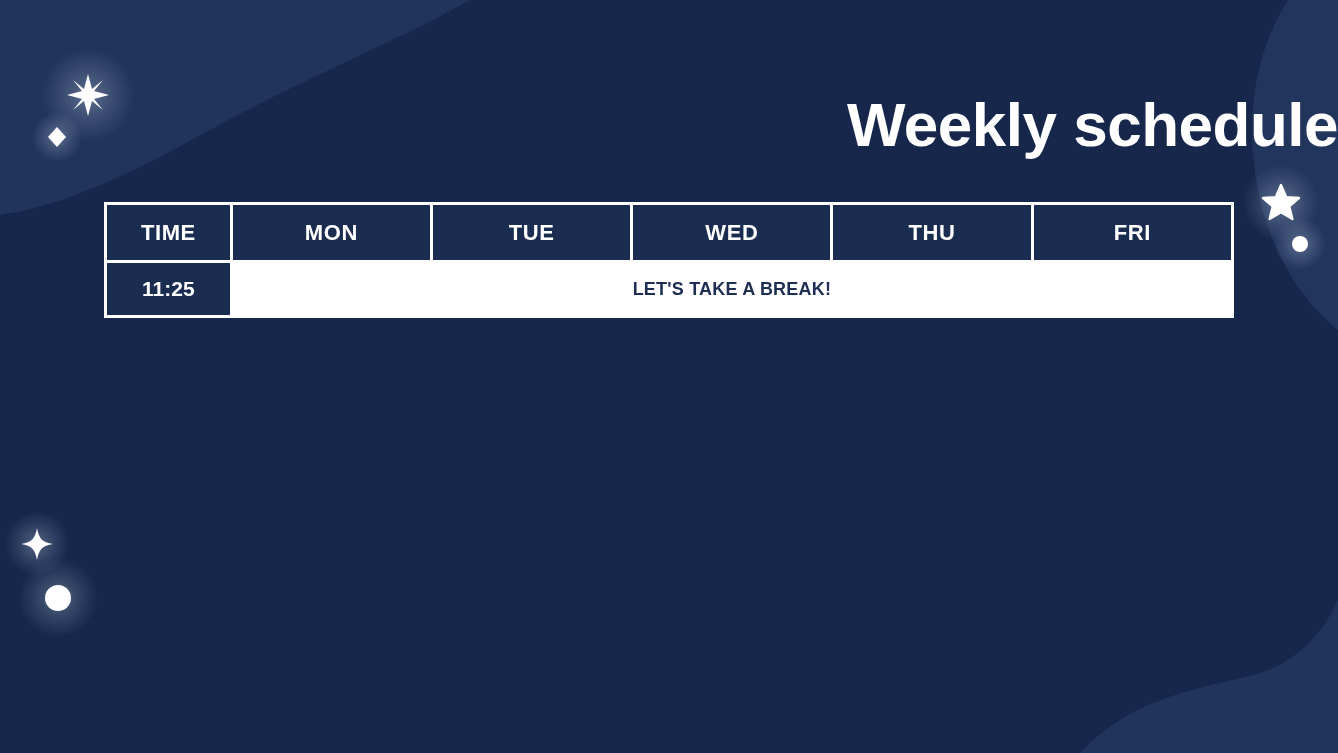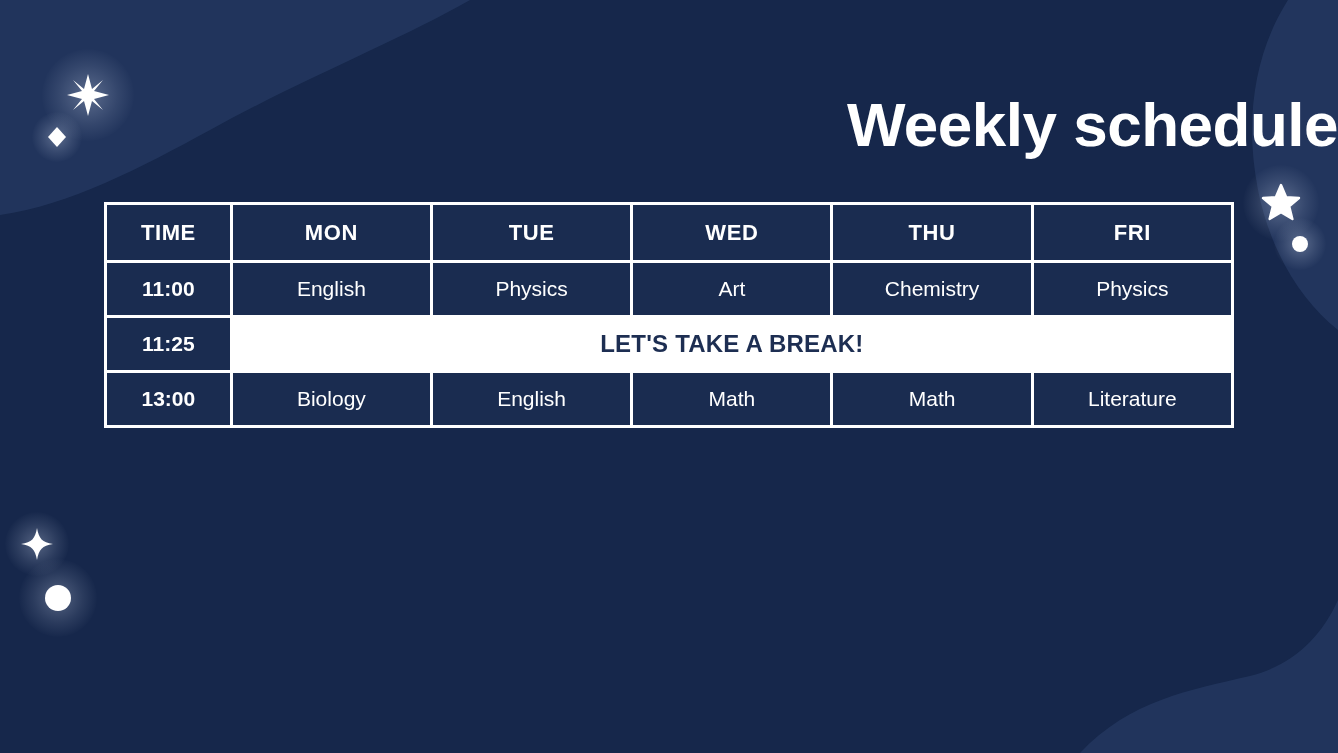"11:00" tr { html: <tr> <td>11:00</td> <td>English</td> <td>Physics</td> <td>Art</td> <td>Chemistry</td> <td>Physics</td> </tr> -> none }
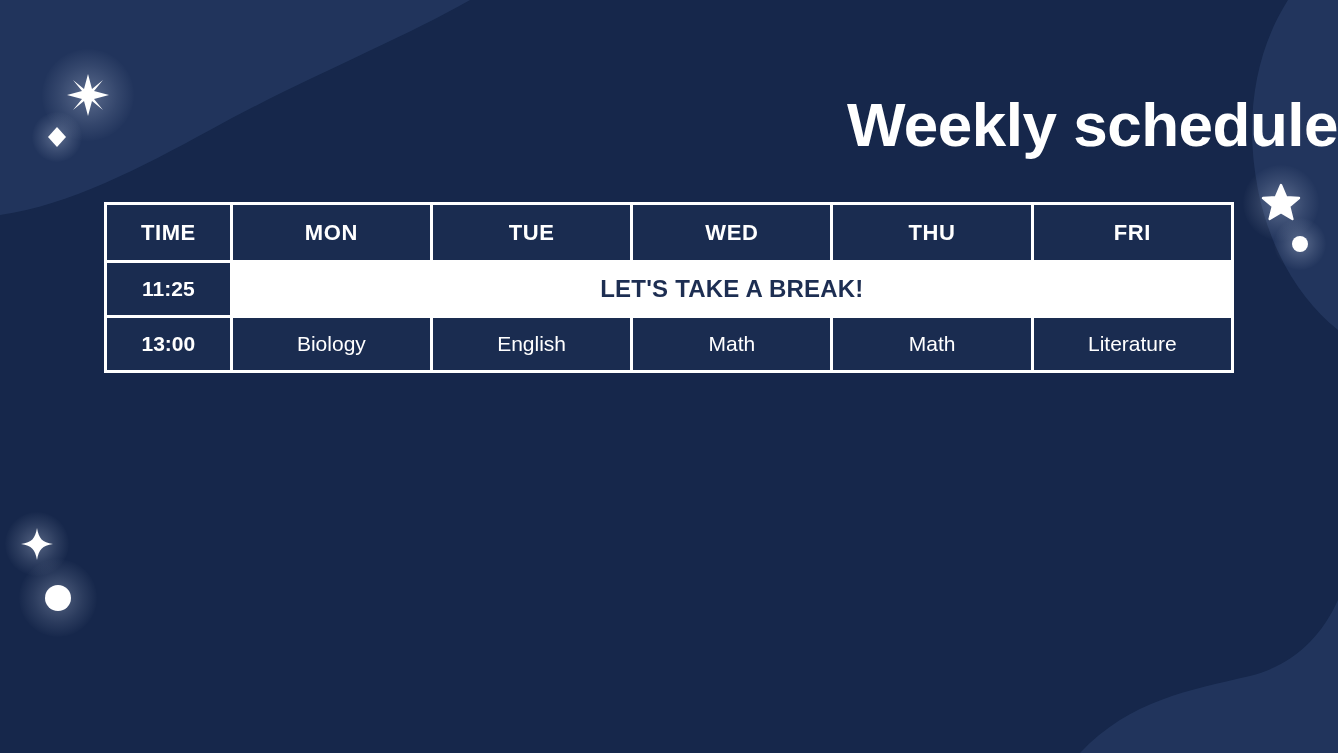"LET'S TAKE A BREAK!" table.schedule td.break-cell { font-size: 24px -> 18px }
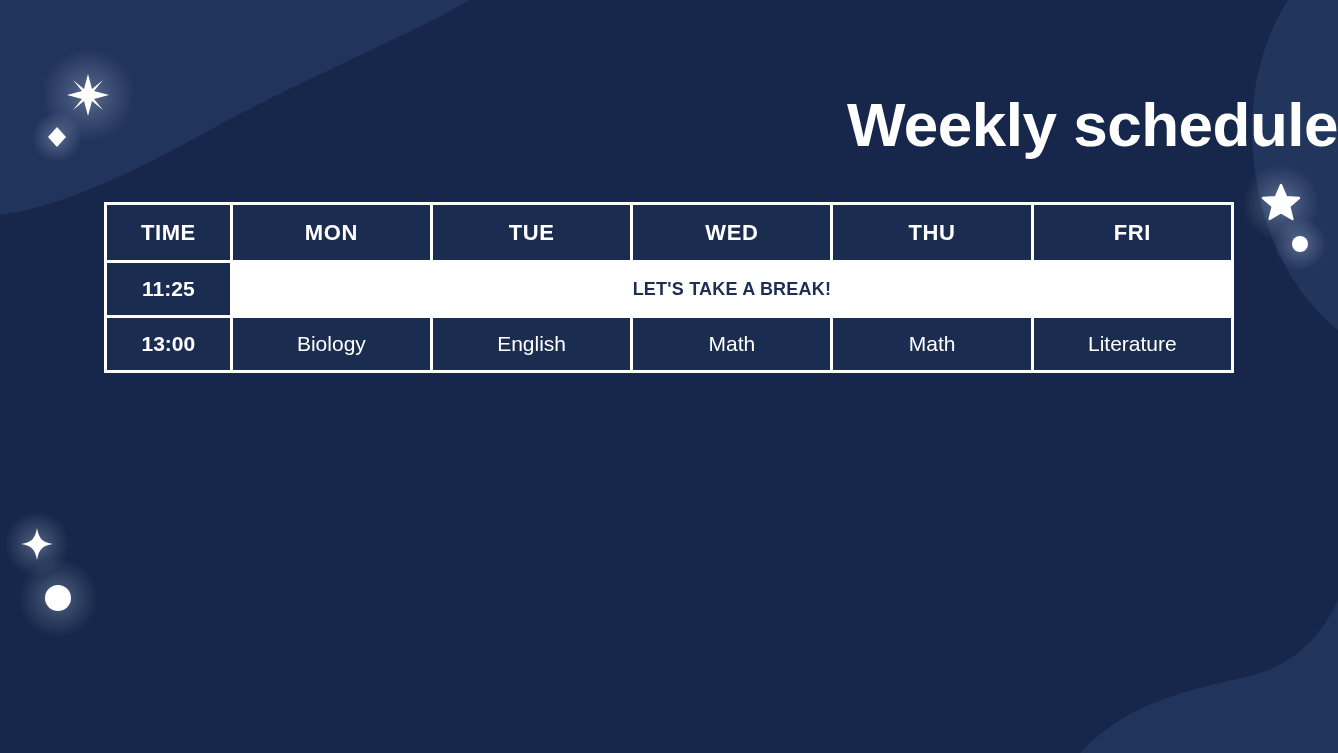"13:00" tr { html: <tr> <td>13:00</td> <td>Biology</td> <td>English</td> <td>Math</td> <td>Math</td> <td>Literature</td> </tr> -> none }
